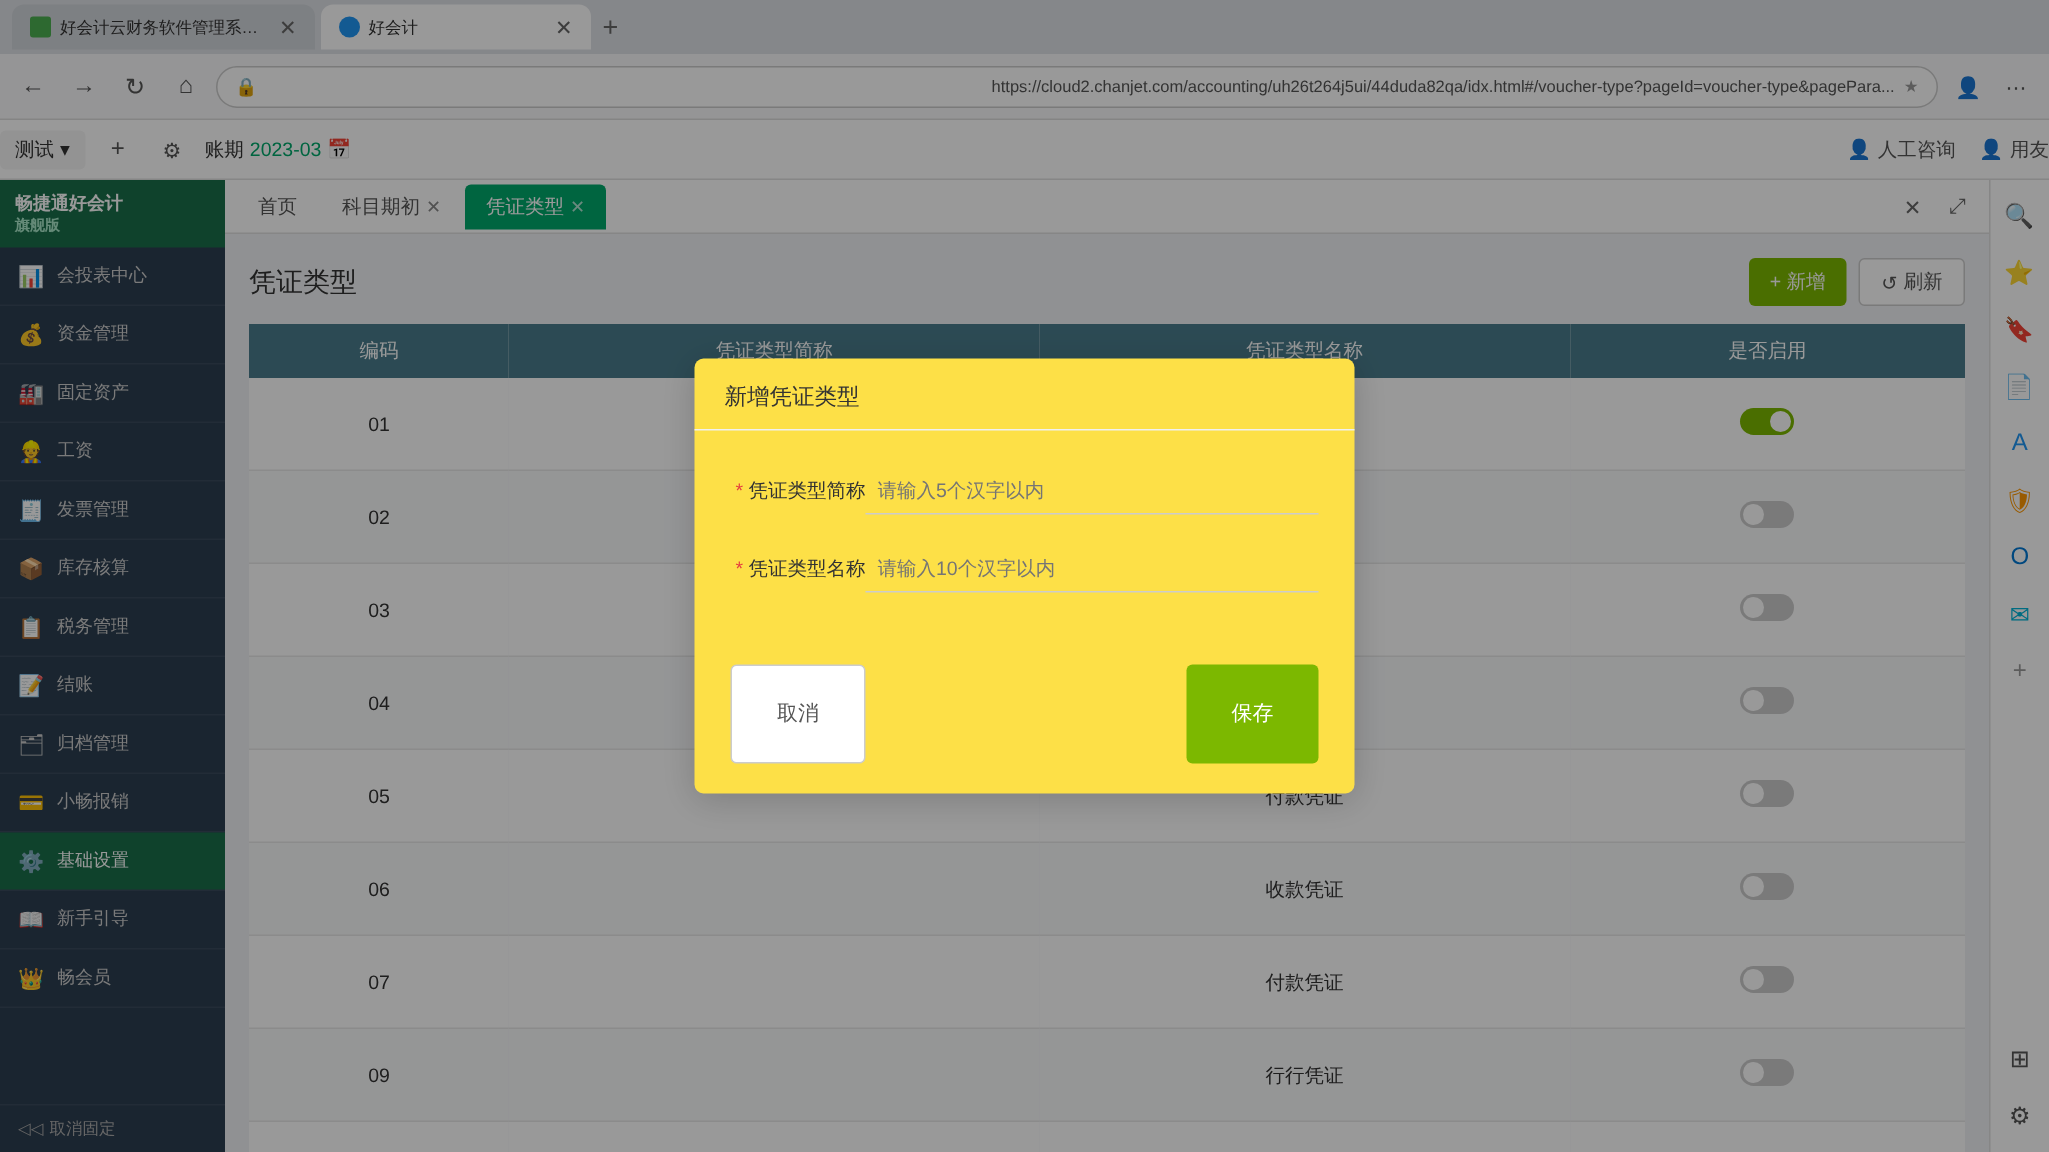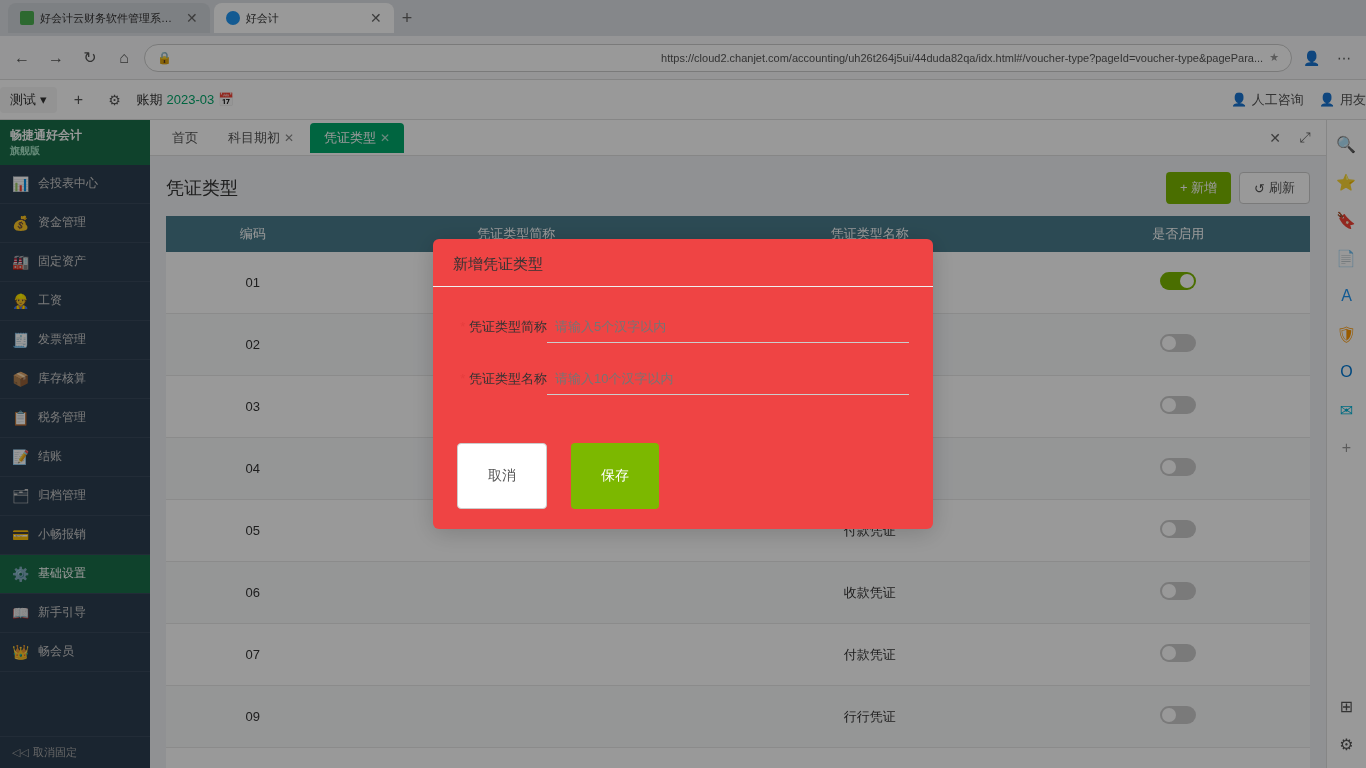"新增凭证类型" .dialog { background: #ef4444 -> #fde047; width: 500px -> 440px }
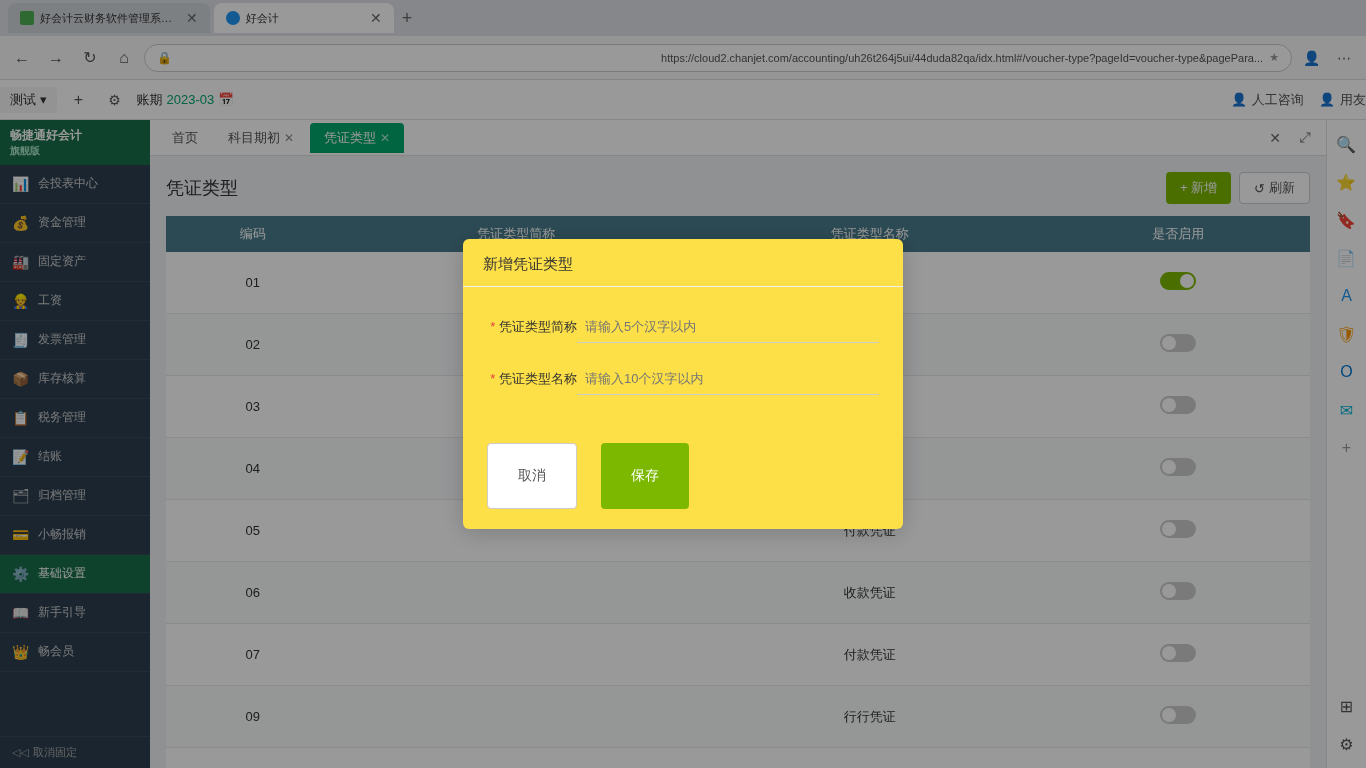"取消" .dialog-footer { justify-content: flex-start -> space-between }
